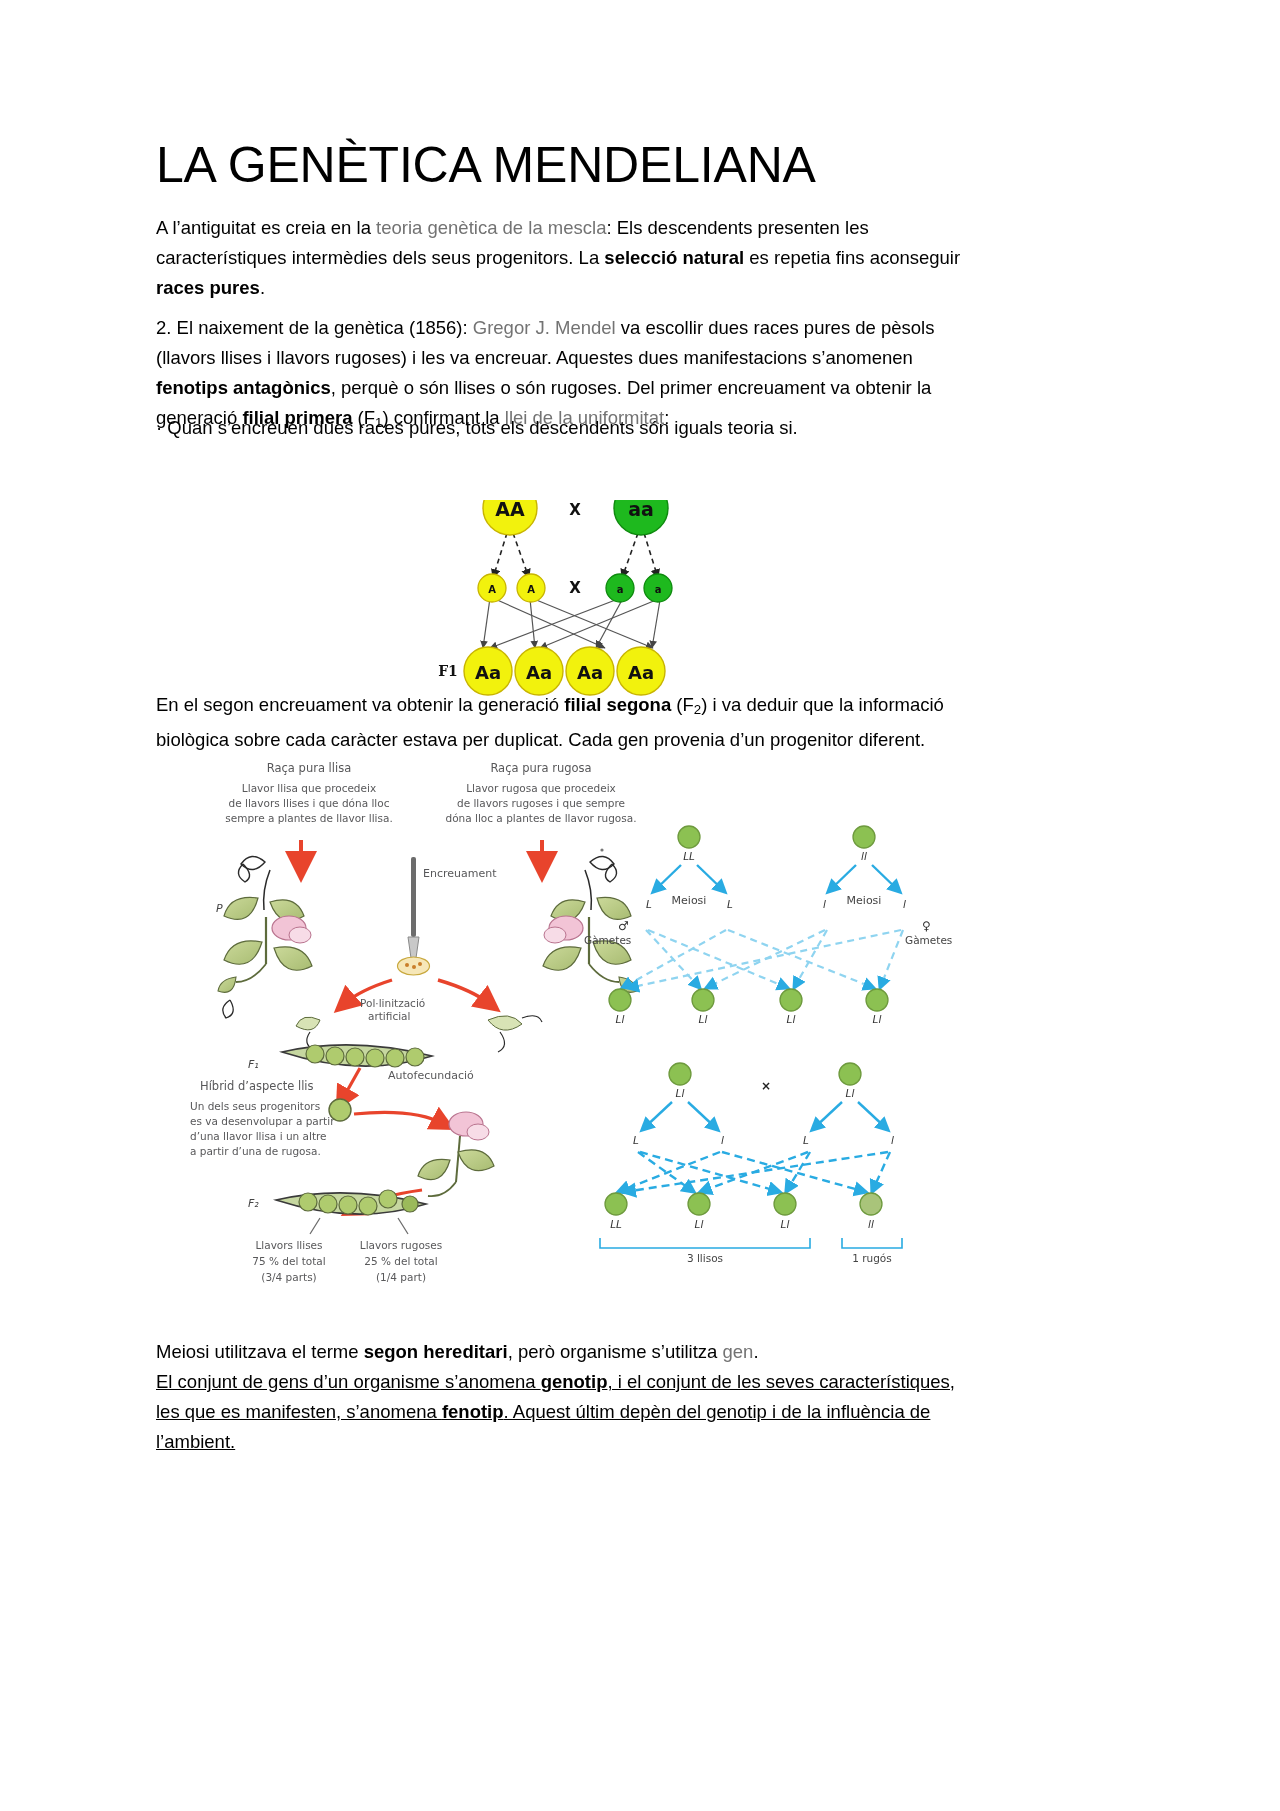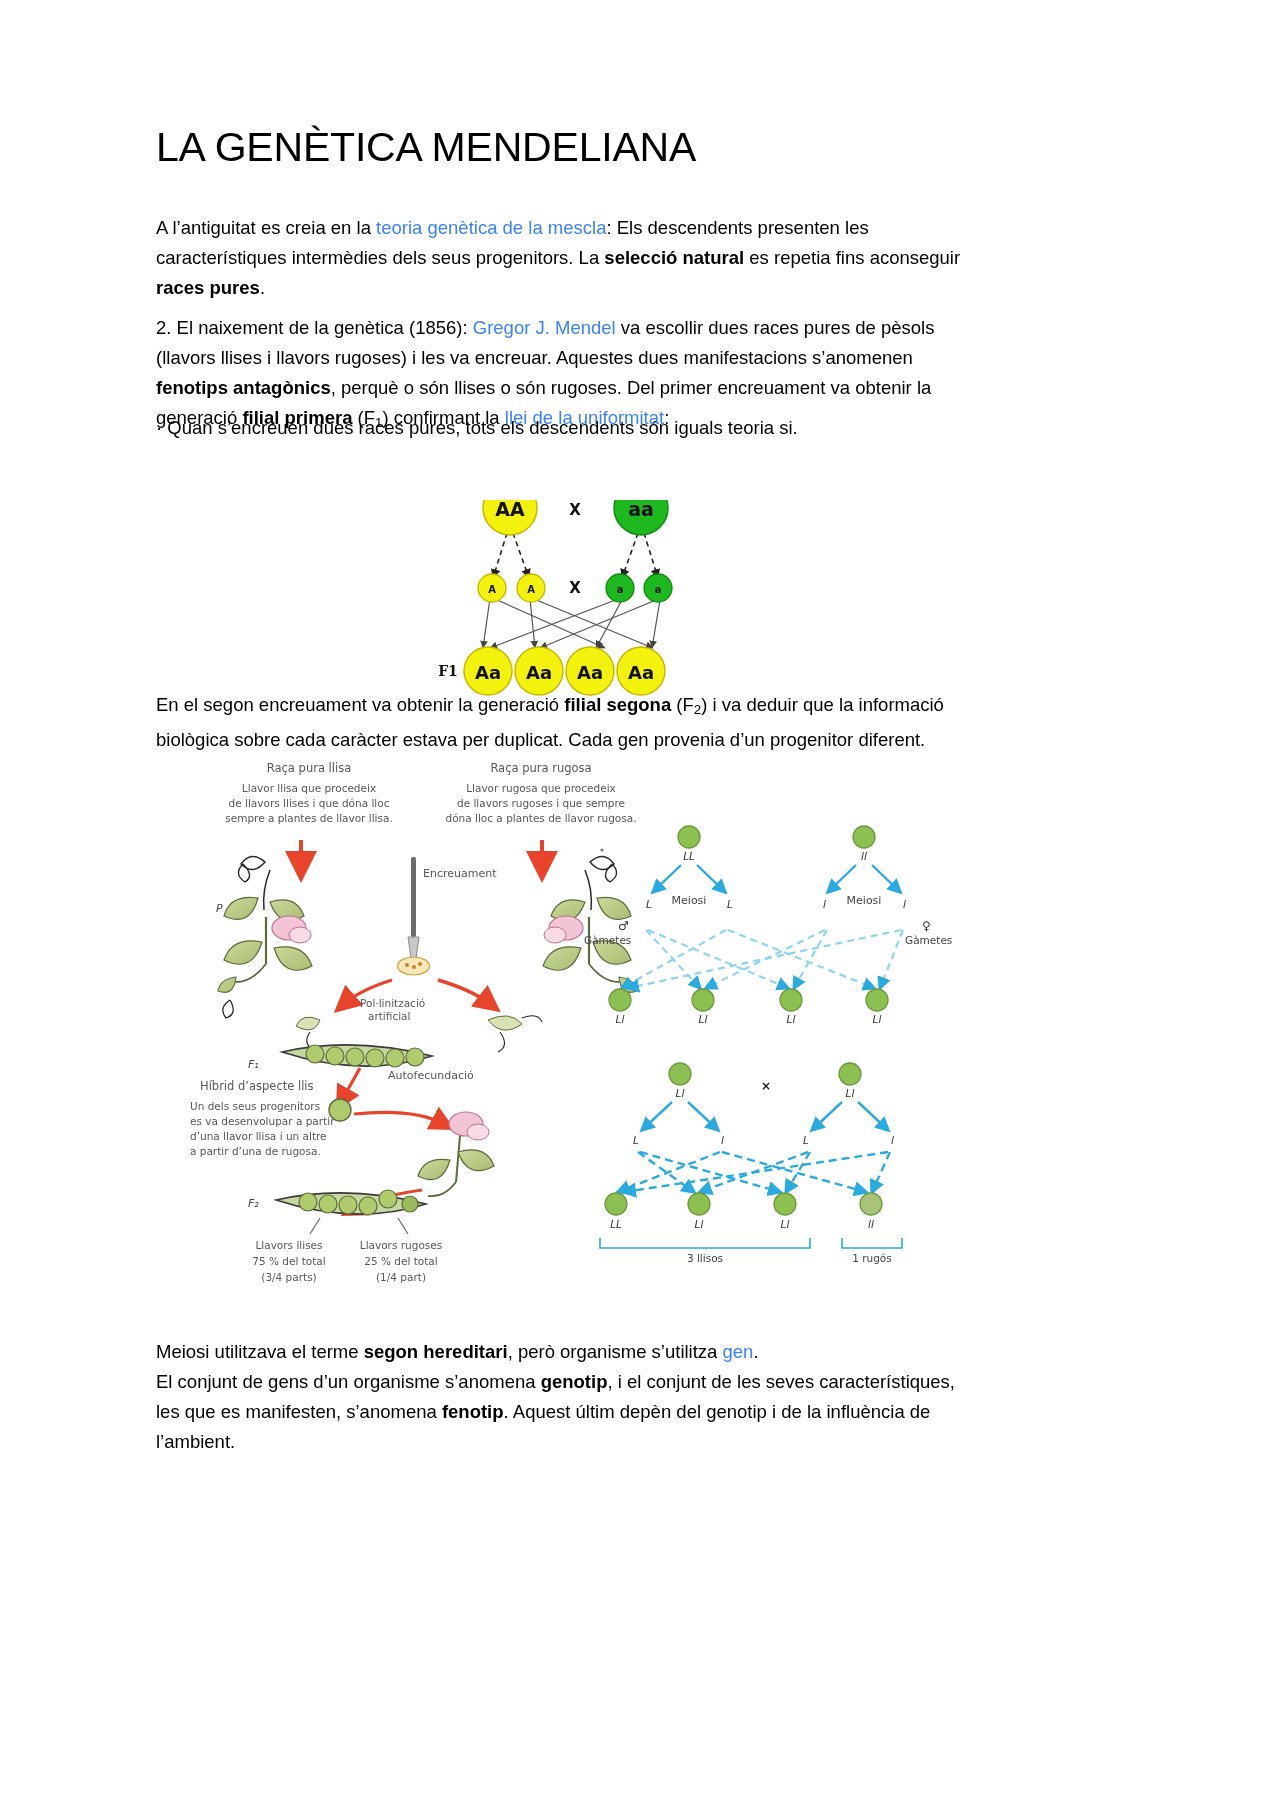"LA GENÈTICA MENDELIANA" h1.title { font-size: 41px -> 50px; top: 124px -> 136px }
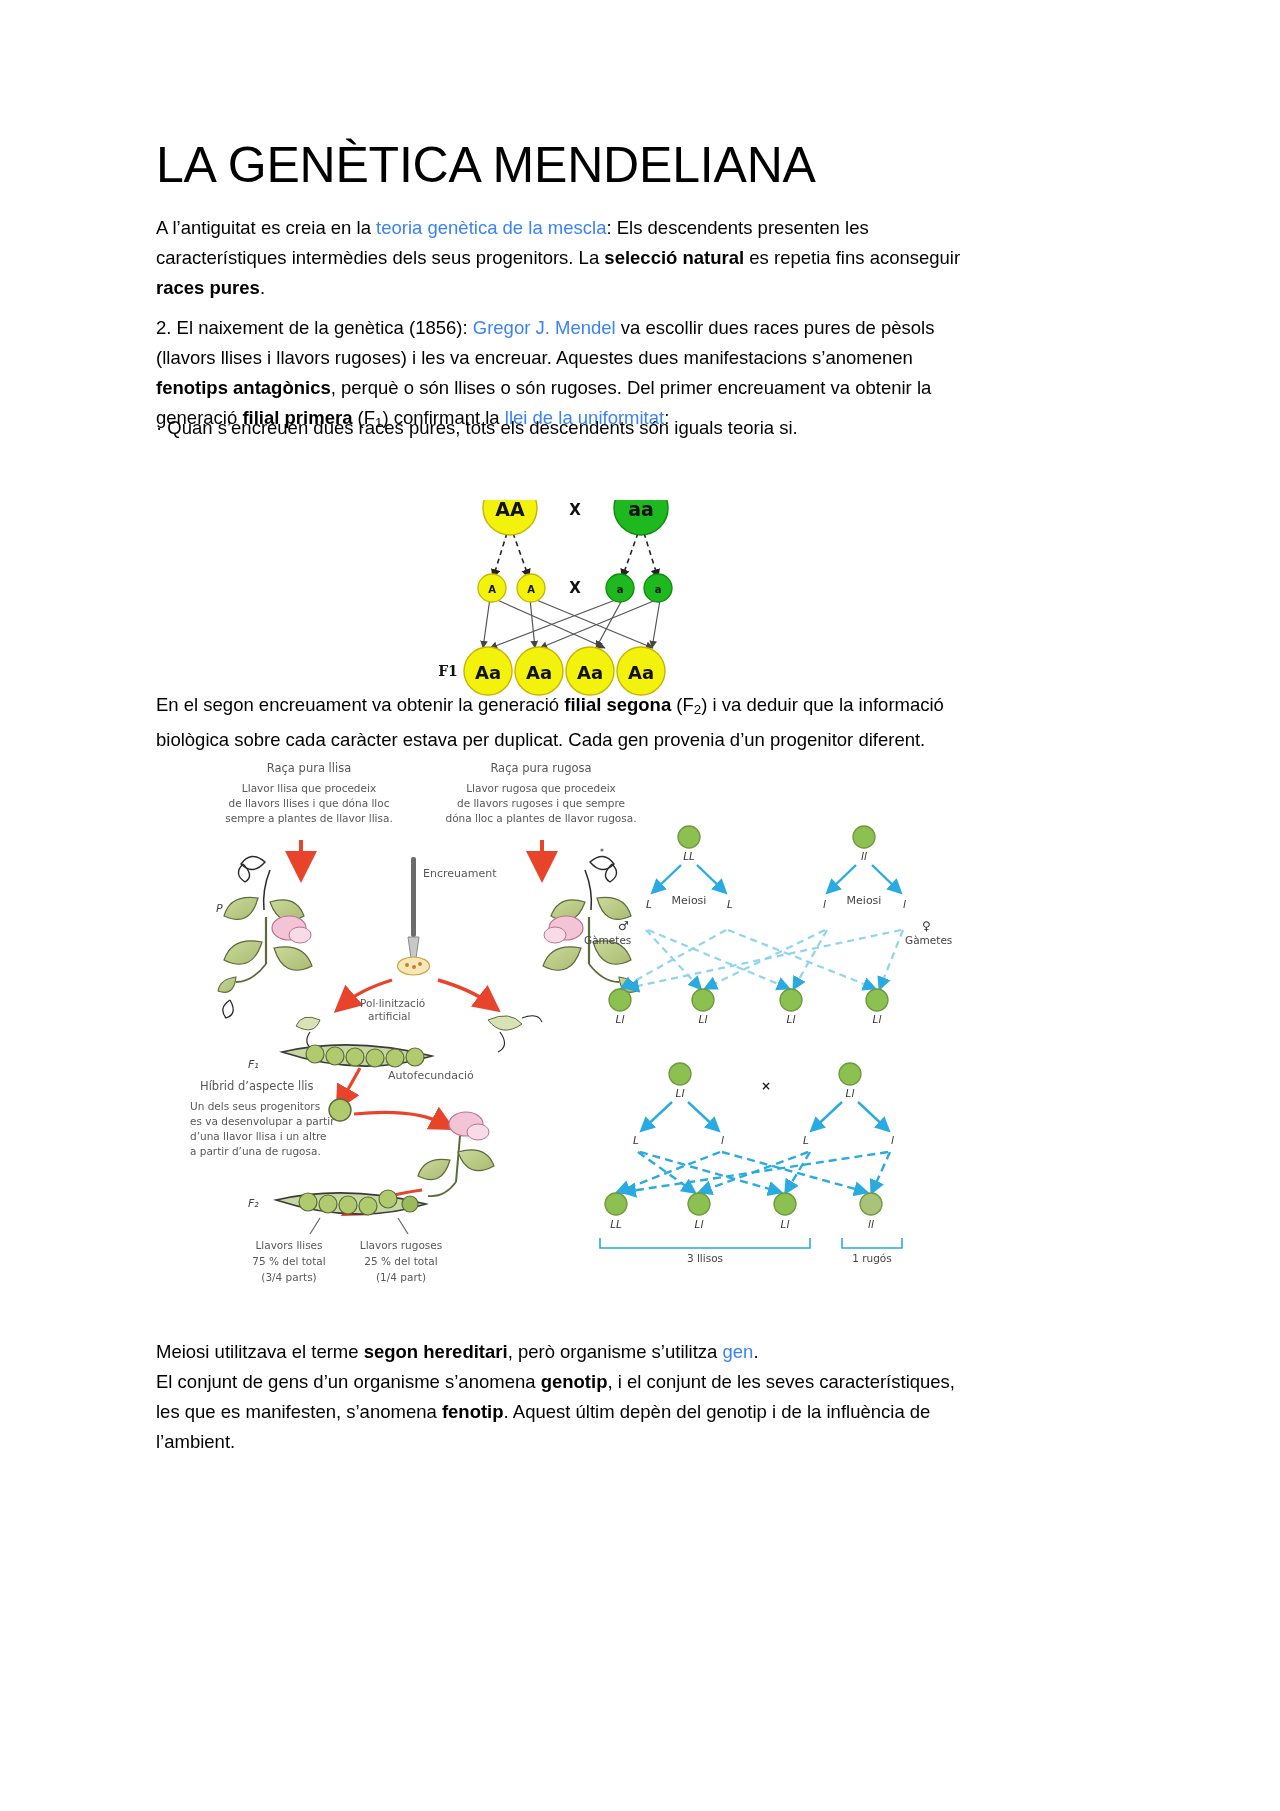"teoria genètica de la mescla" .link { color: #3b82f6 -> #737373 }
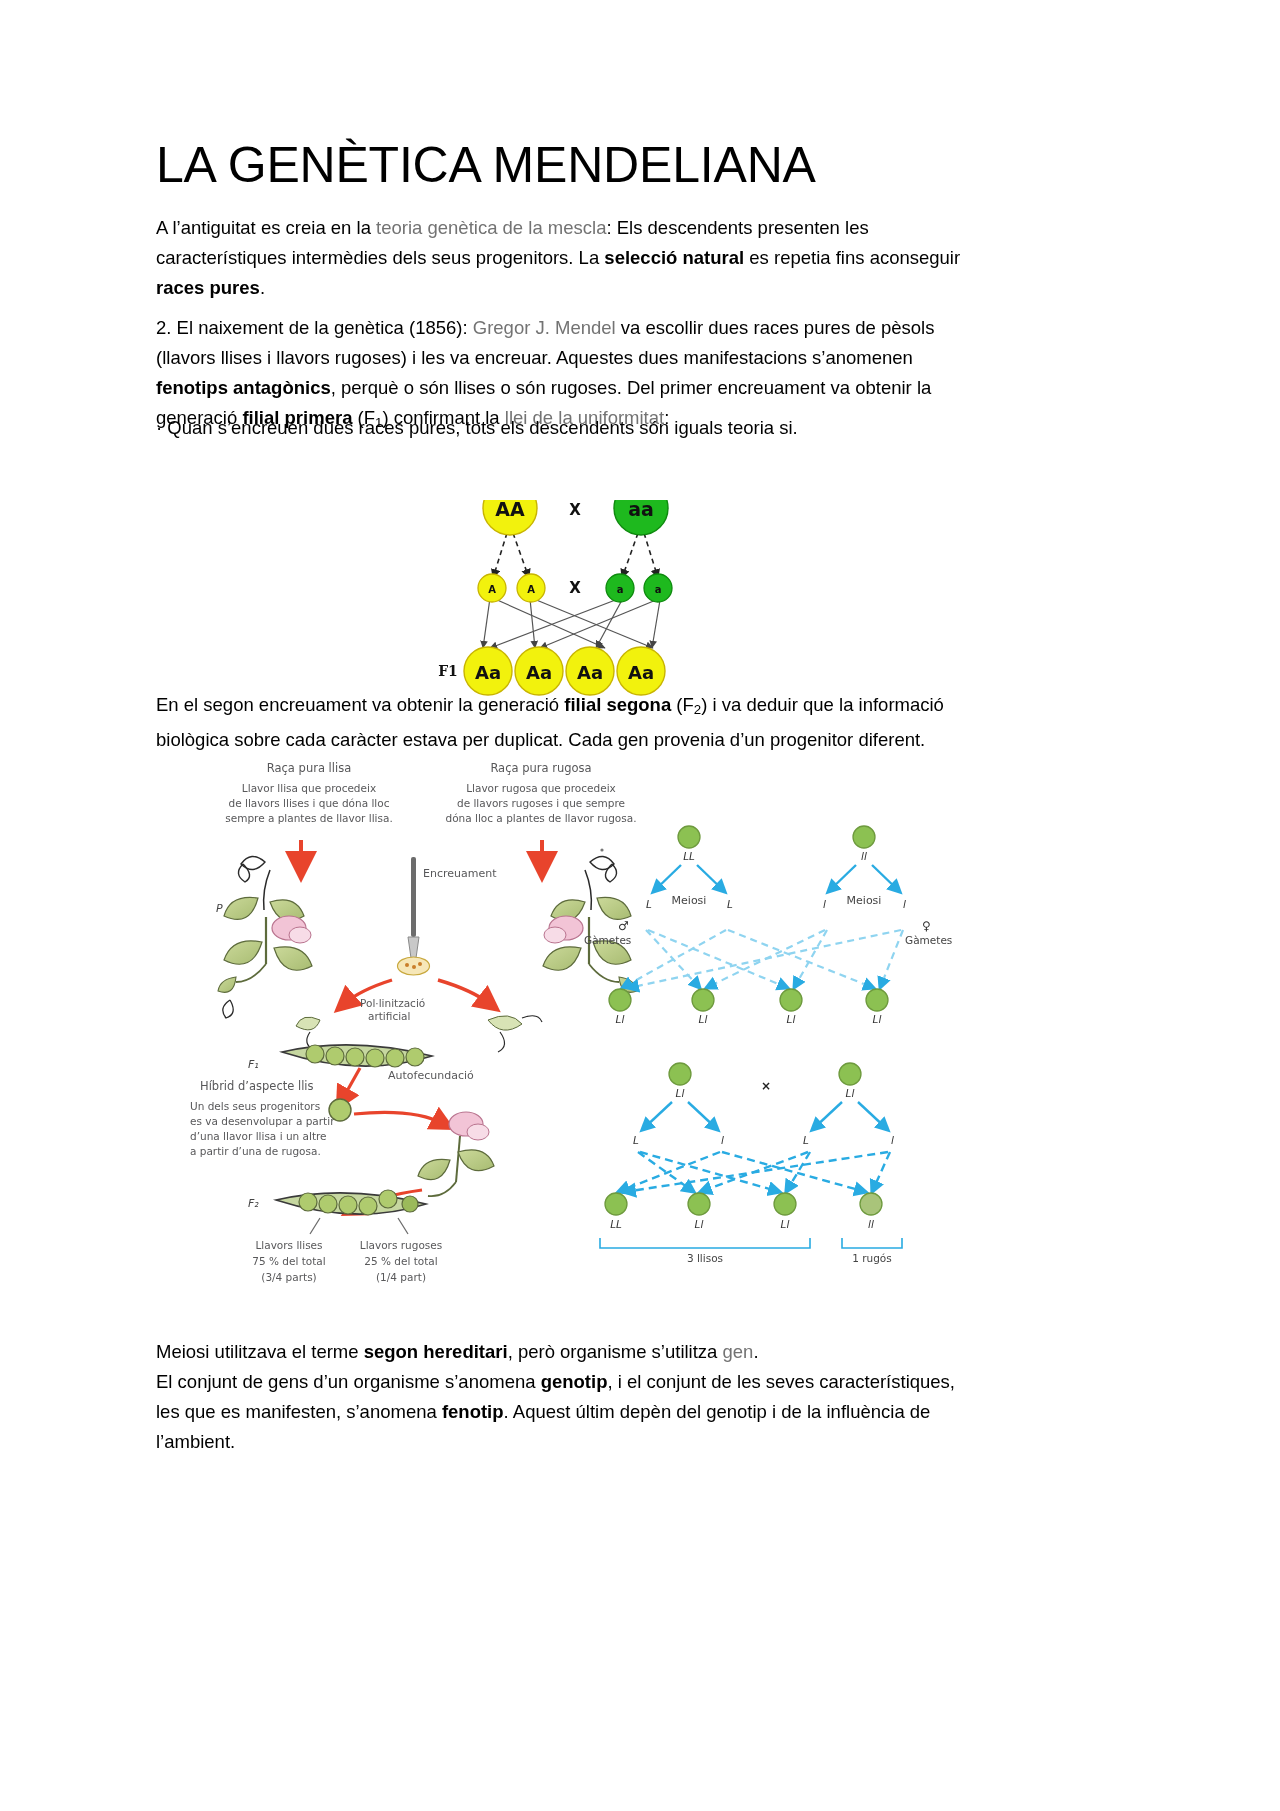"El conjunt de gens d’un" p.para { text-decoration: none -> underline }
